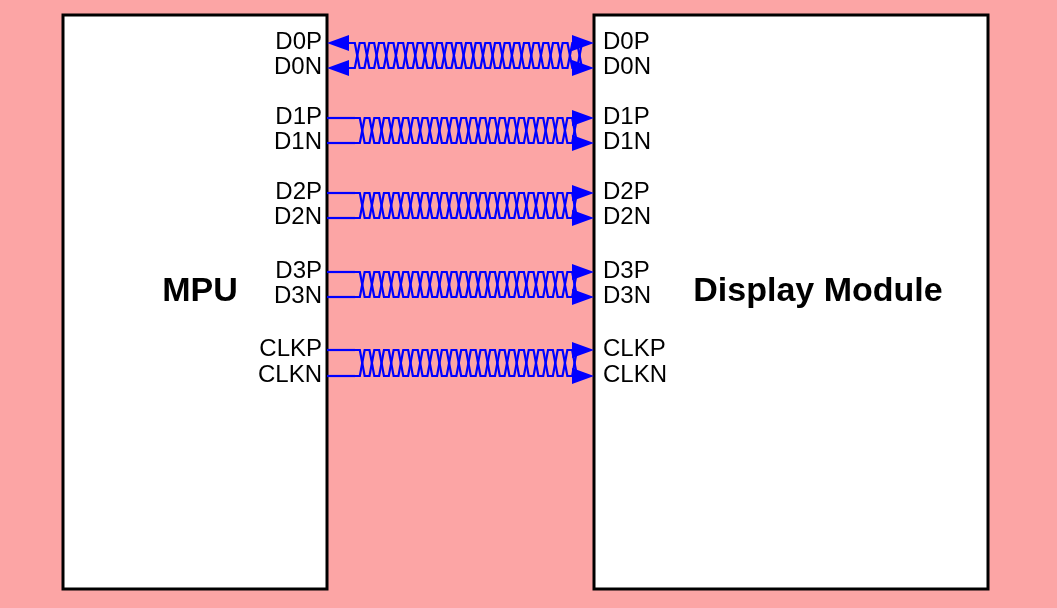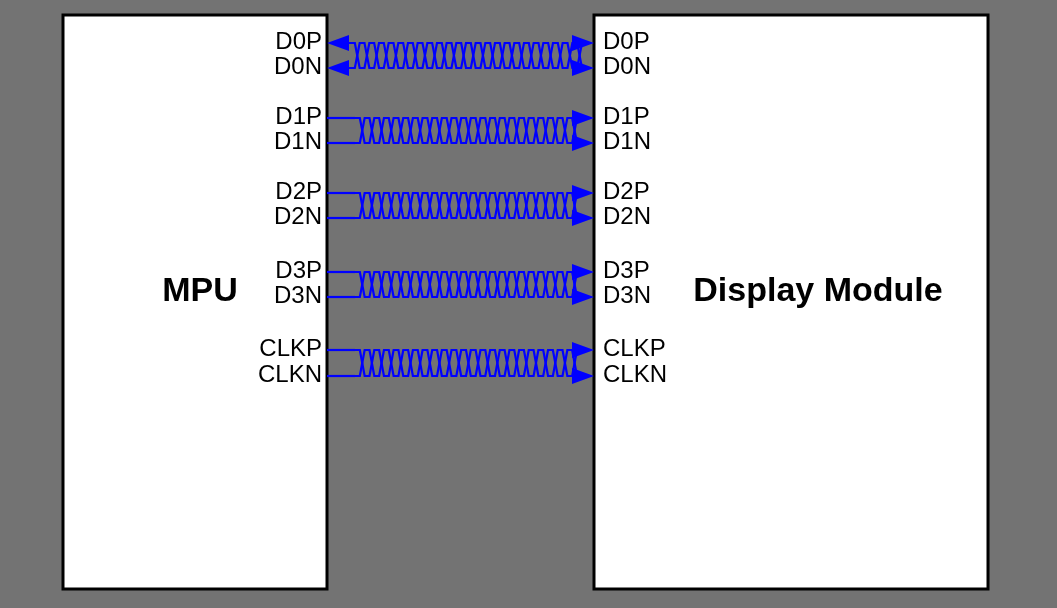"D0P" #diagram-root { background: #737373 -> #fca5a5 }
